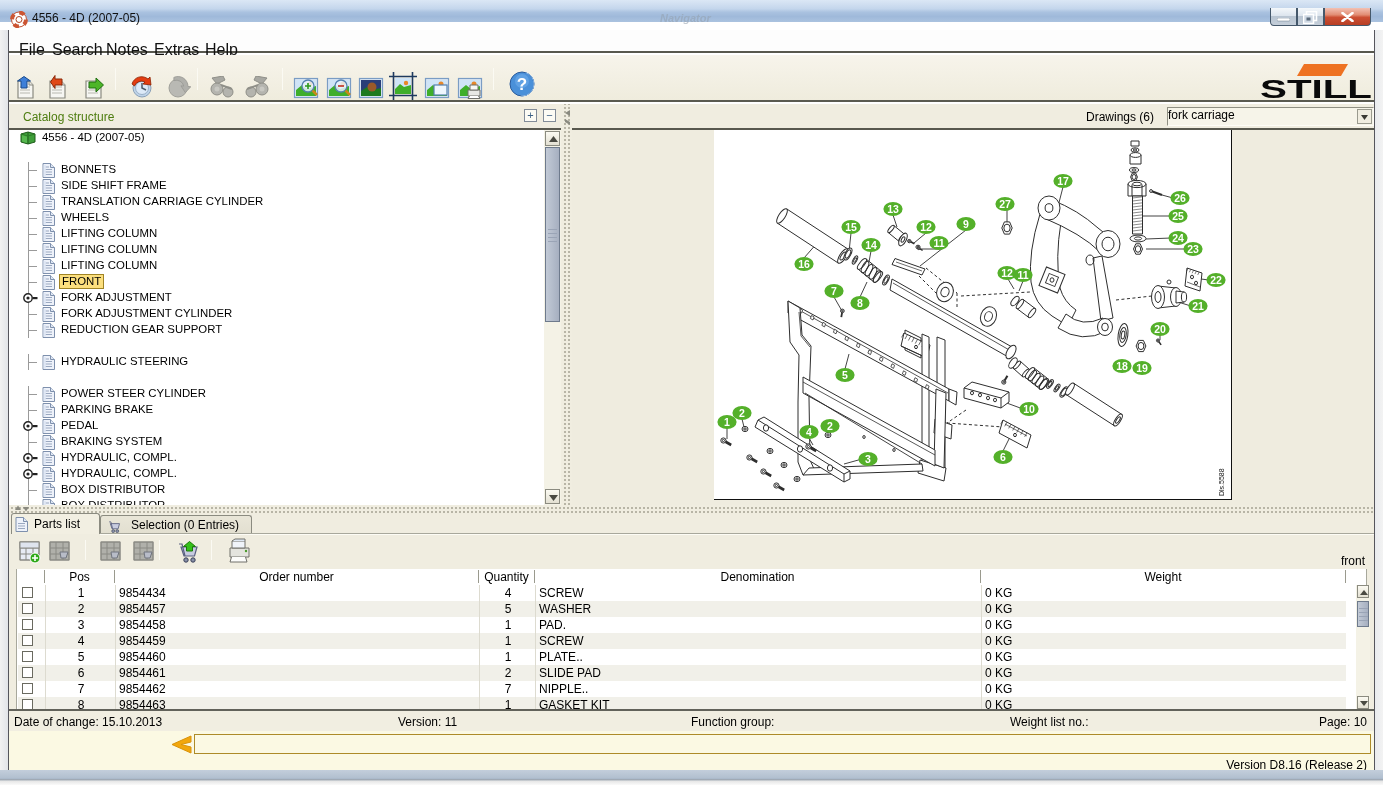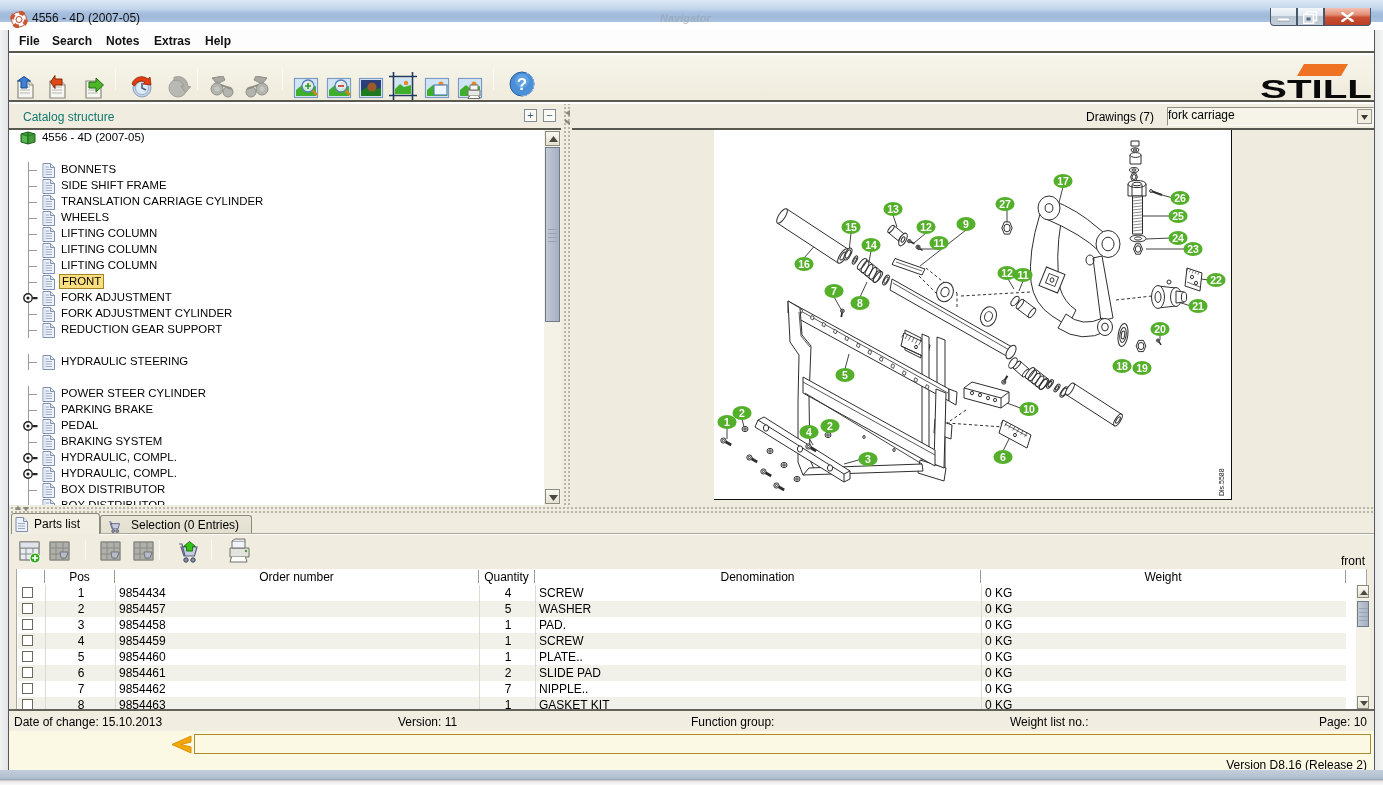"File" .menu { font-size: 12px -> 16px; font-weight: bold -> normal; top: 4px -> 11px }
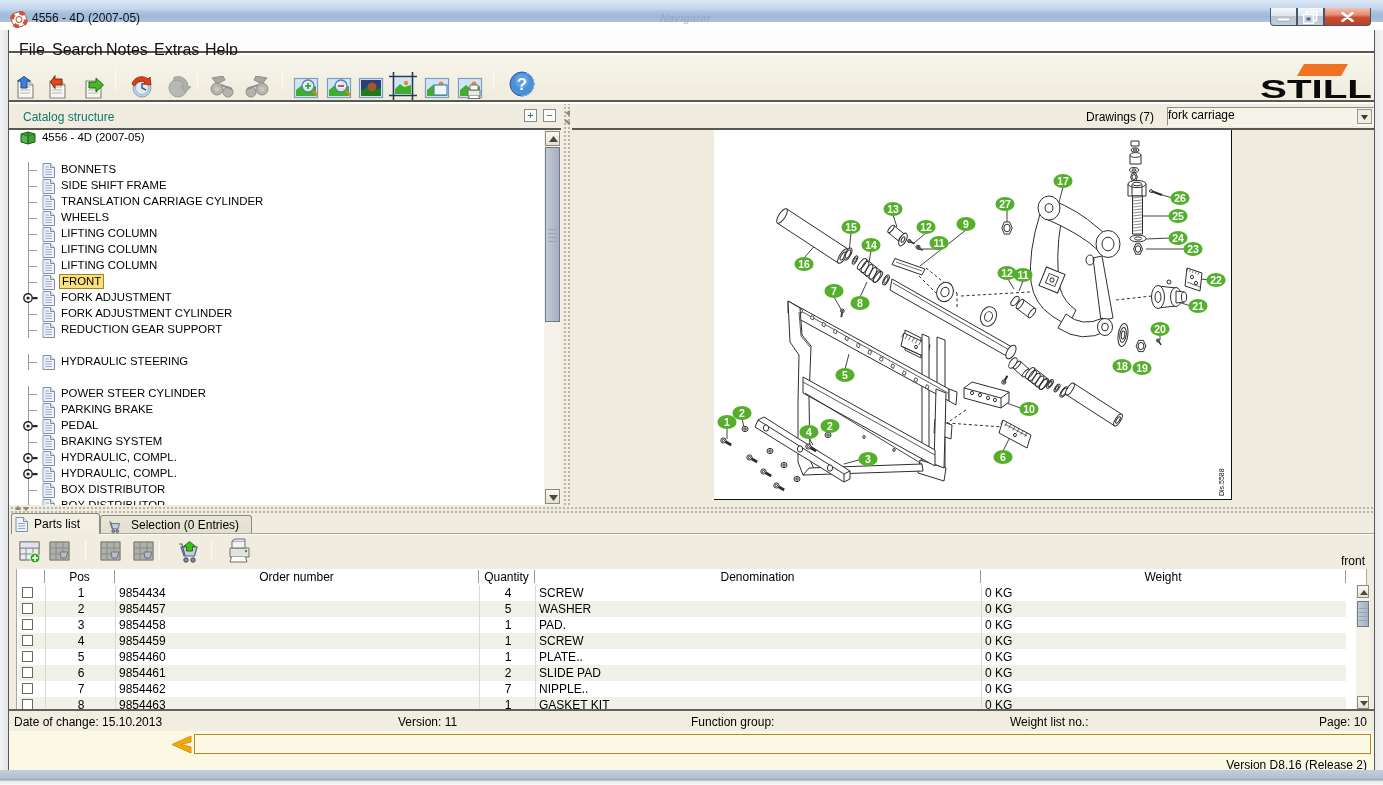"Catalog structure" #cathead { color: #0f766e -> #4d7c0f }
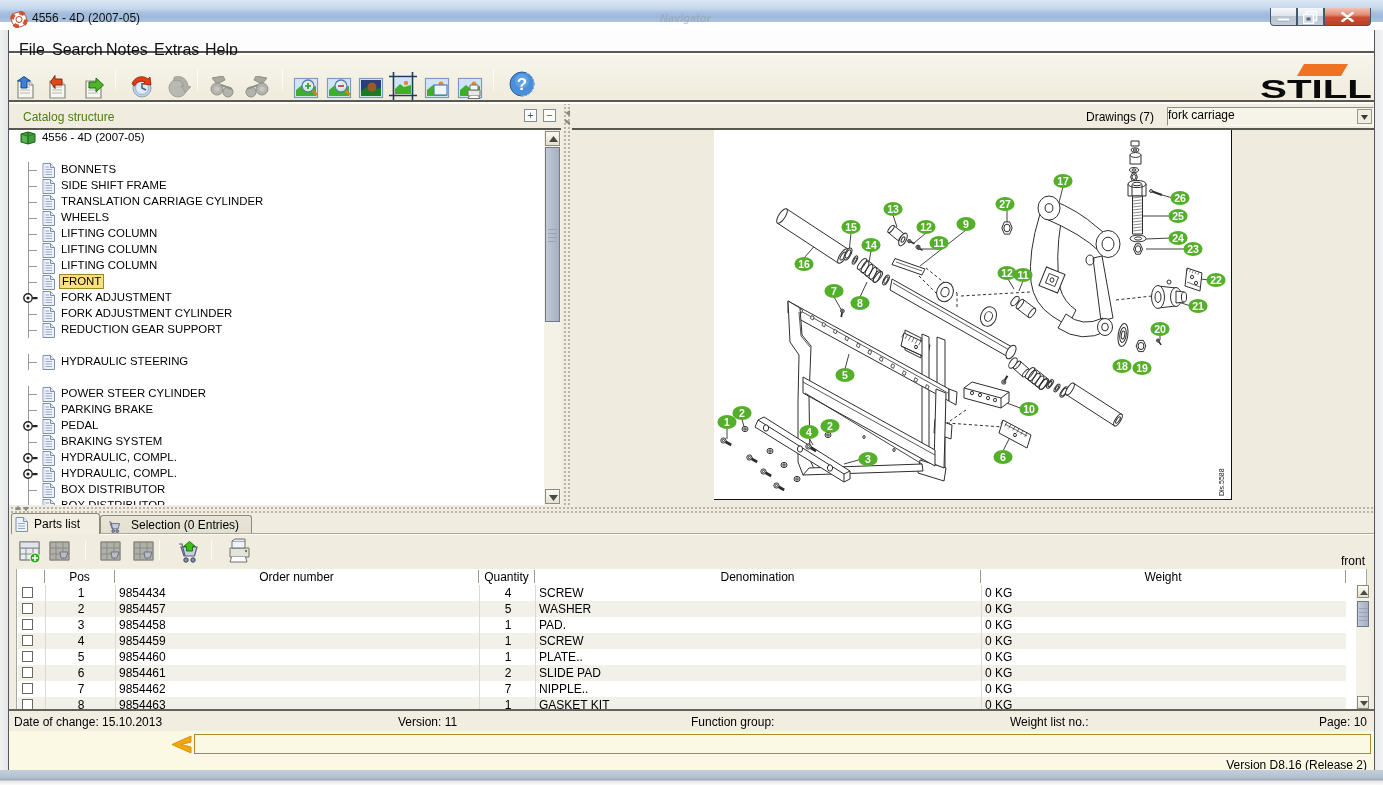"Drawings (7)" div { text: 7 -> 6 }
